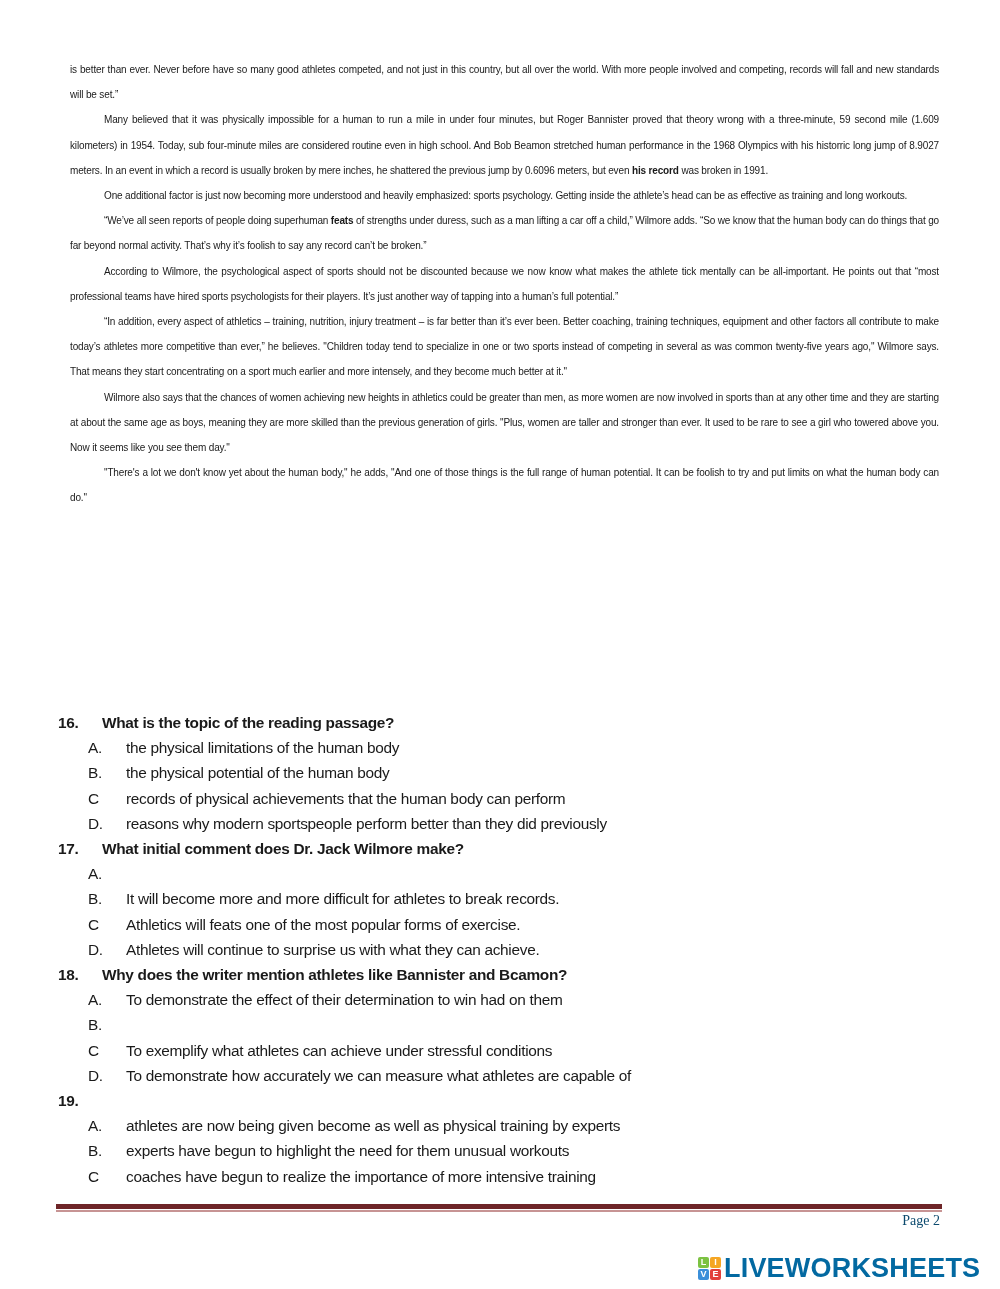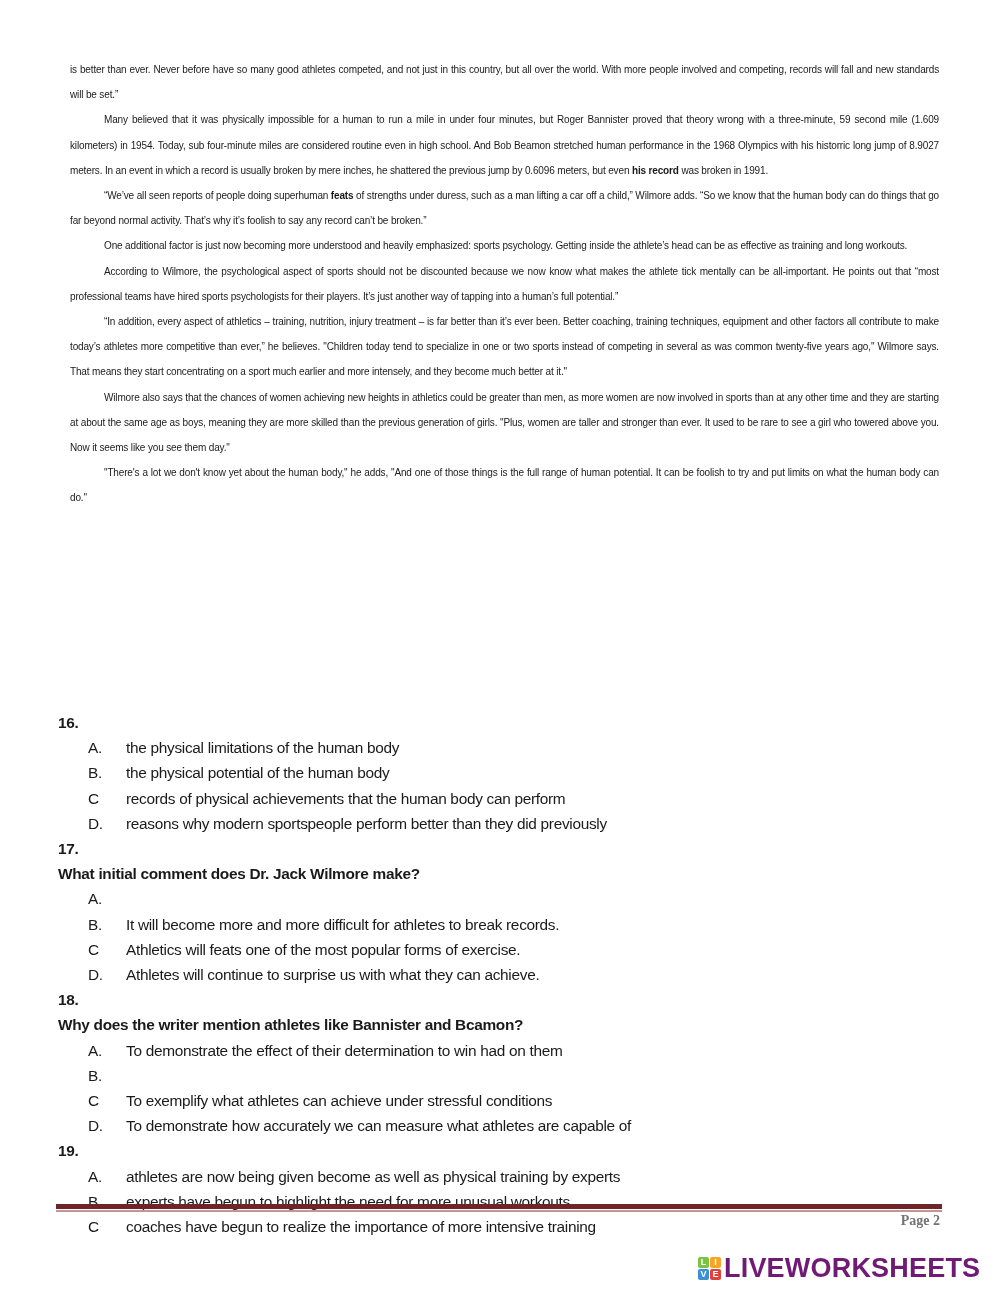"“We’ve all seen reports of" p.para { order: before "One additional factor is just" -> after "One additional factor is just" }
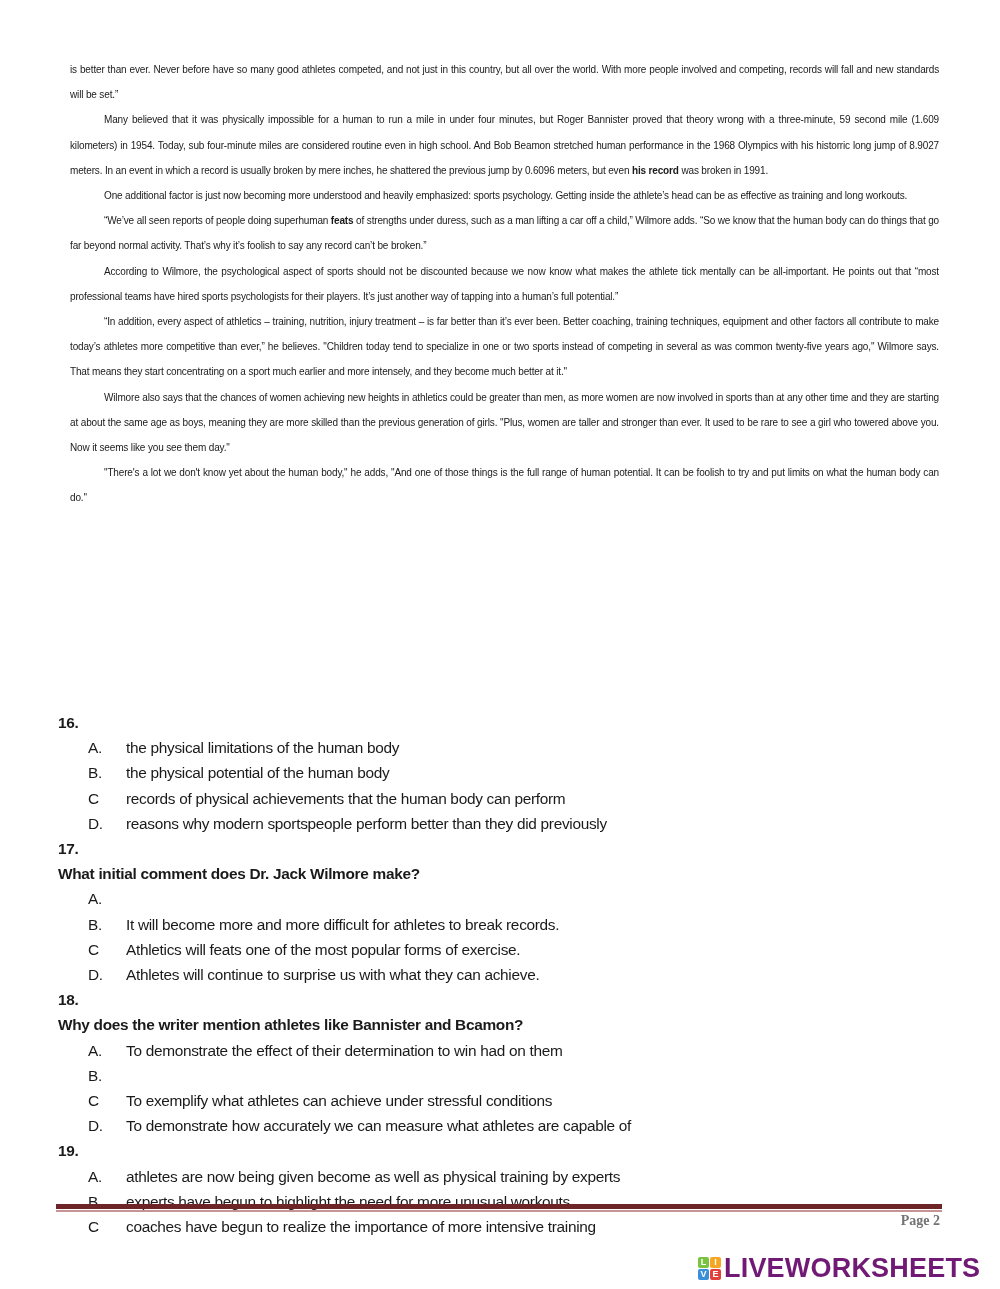"16." .question { flex-direction: column -> none }
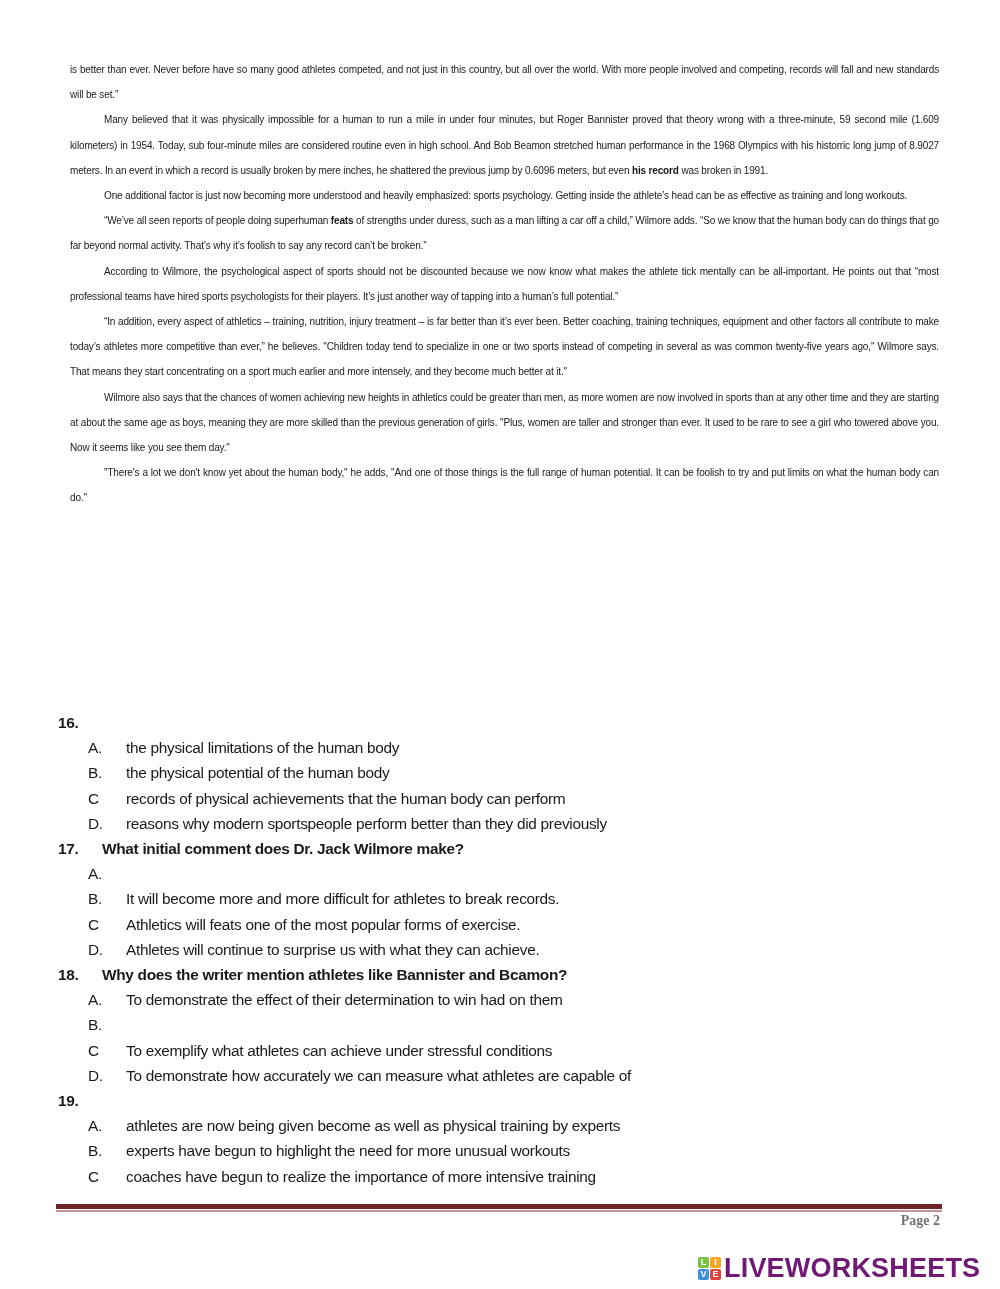"What is the topic of" span { html: none -> <span><span>What is the topic of the reading passage?</span></span> }
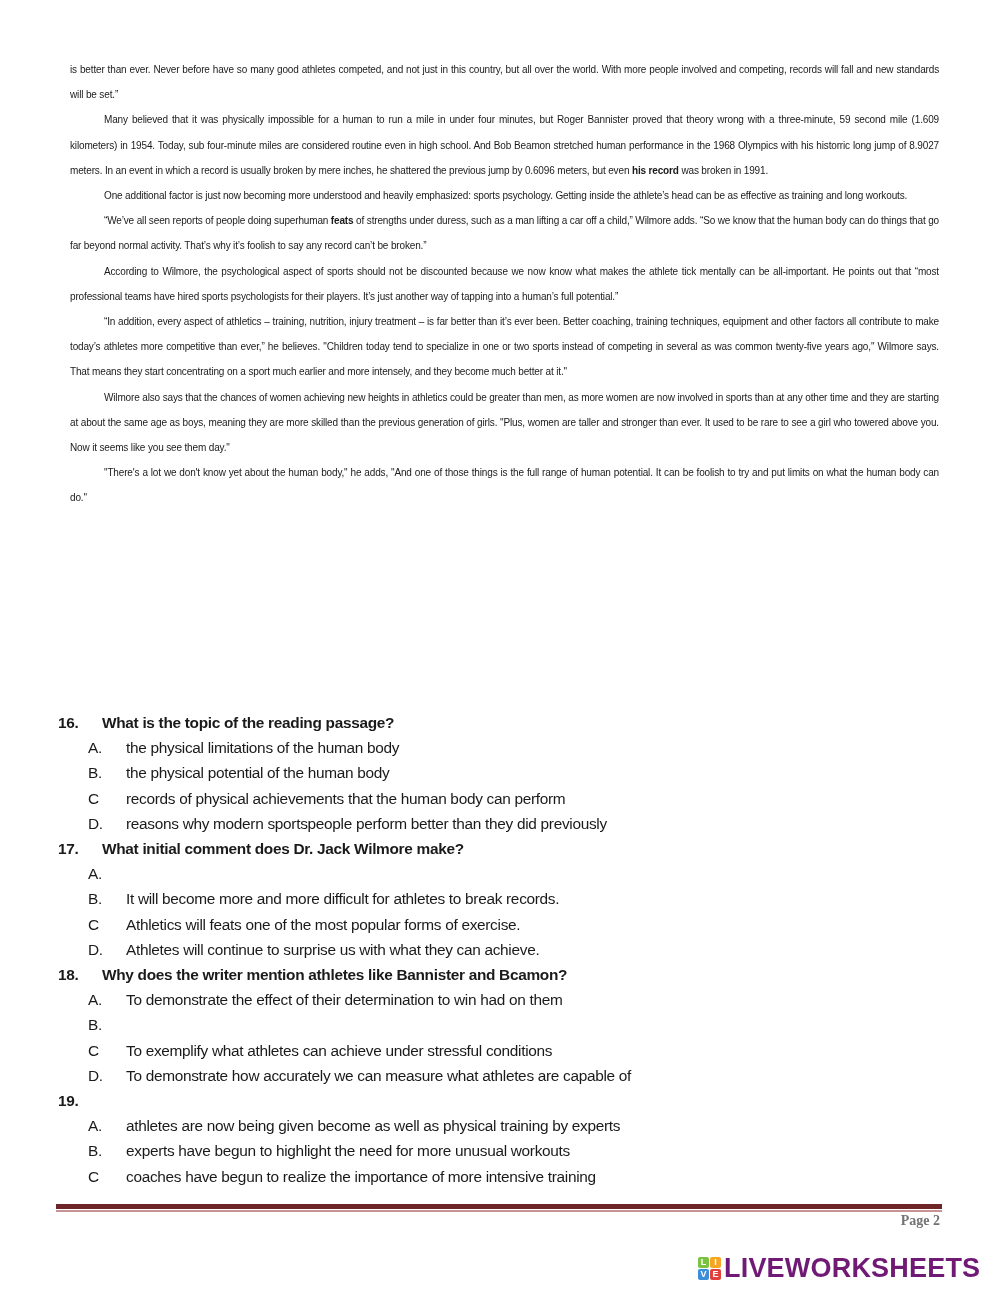"experts have begun to highlight" span { text: more -> them }
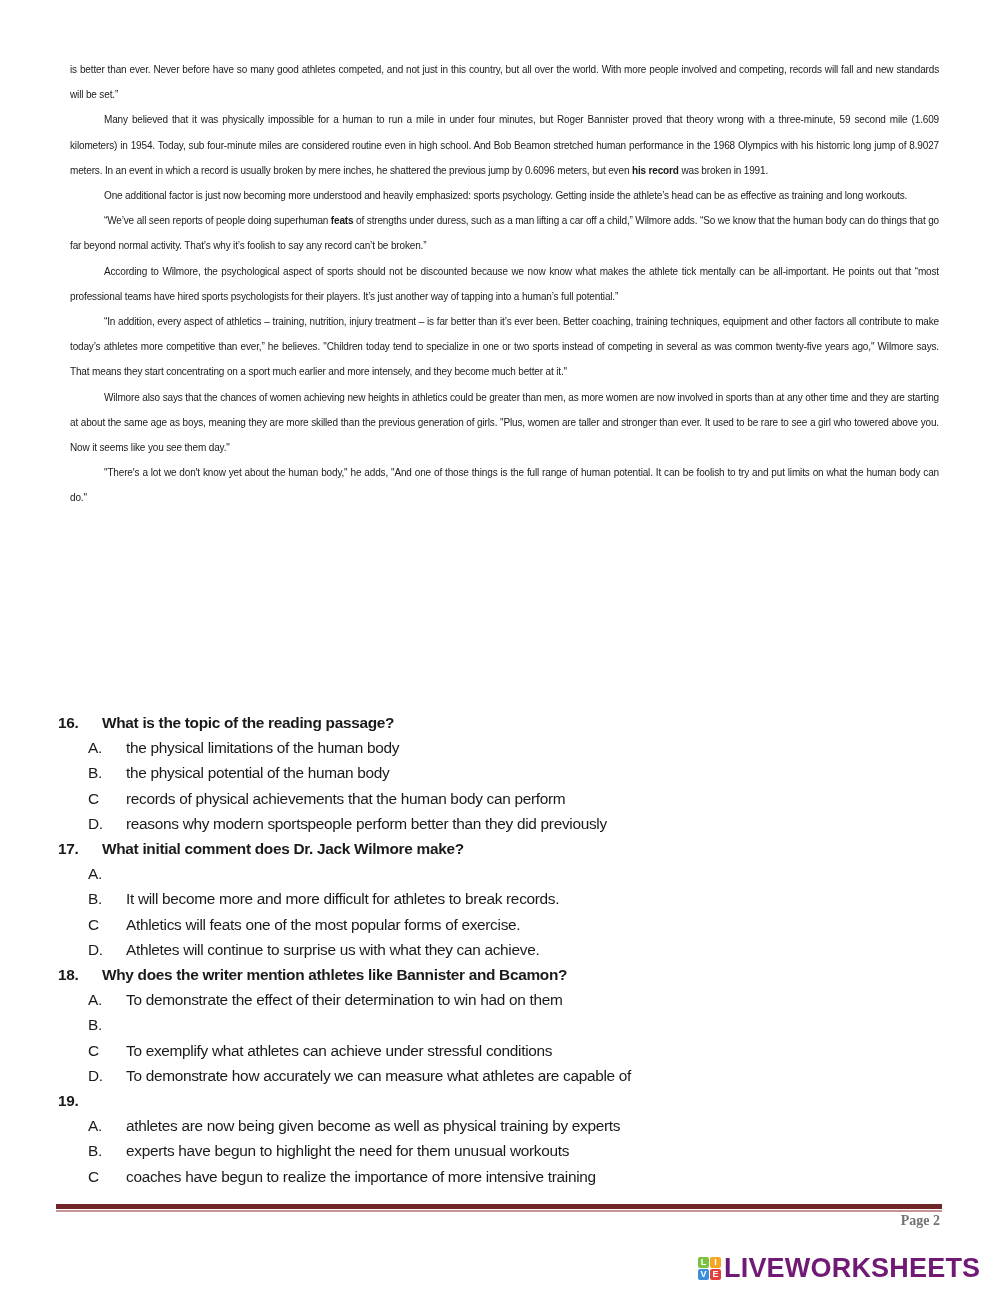"Page 2" .page-num { color: #737373 -> #0c4a6e; font-weight: bold -> none }
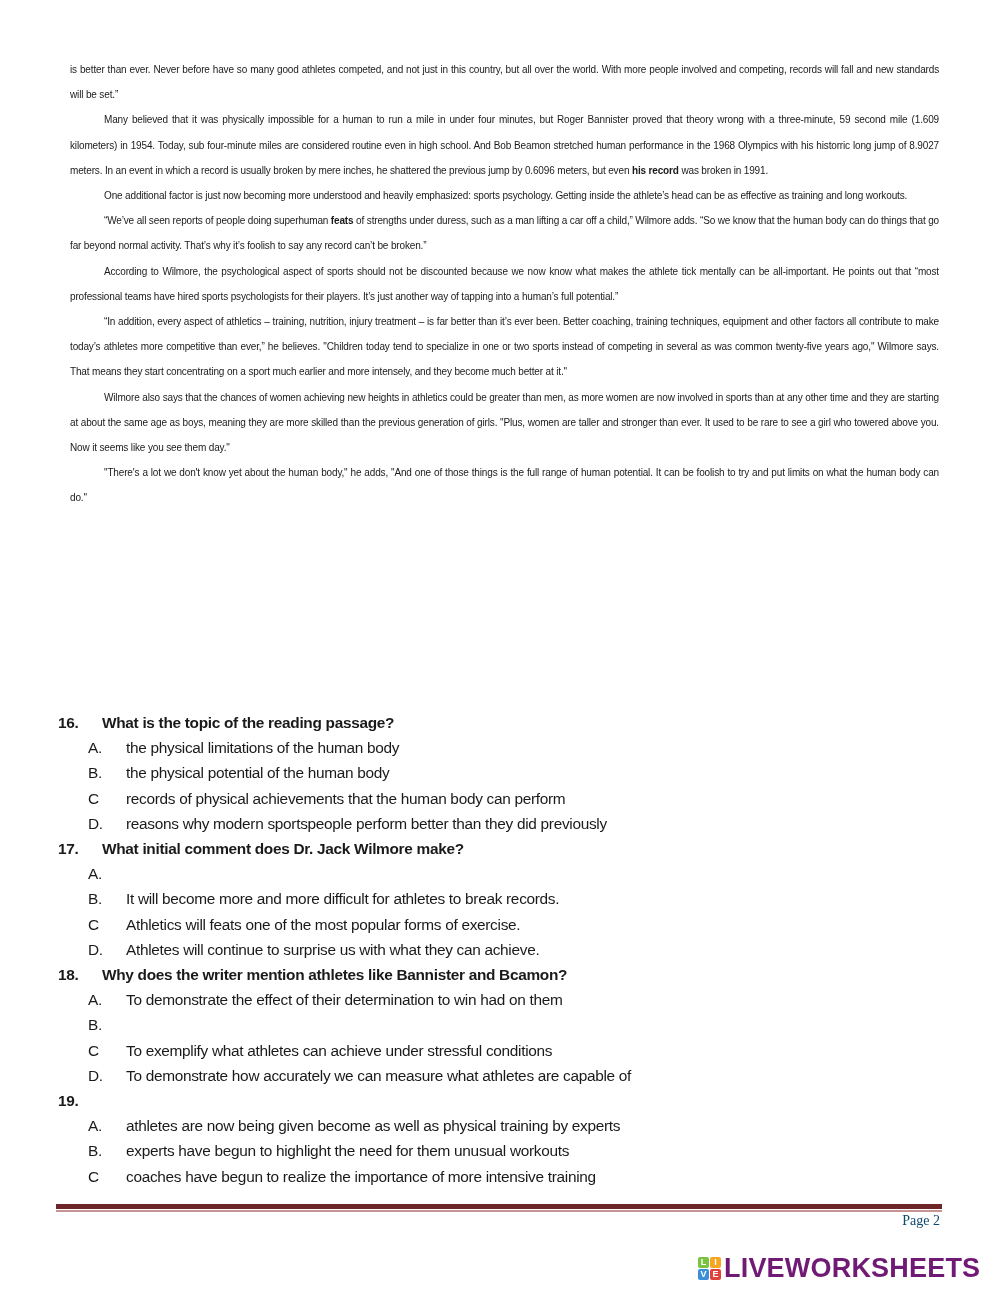"LIVEWORKSHEETS" span.logo-text { color: #701a75 -> #0369a1 }
